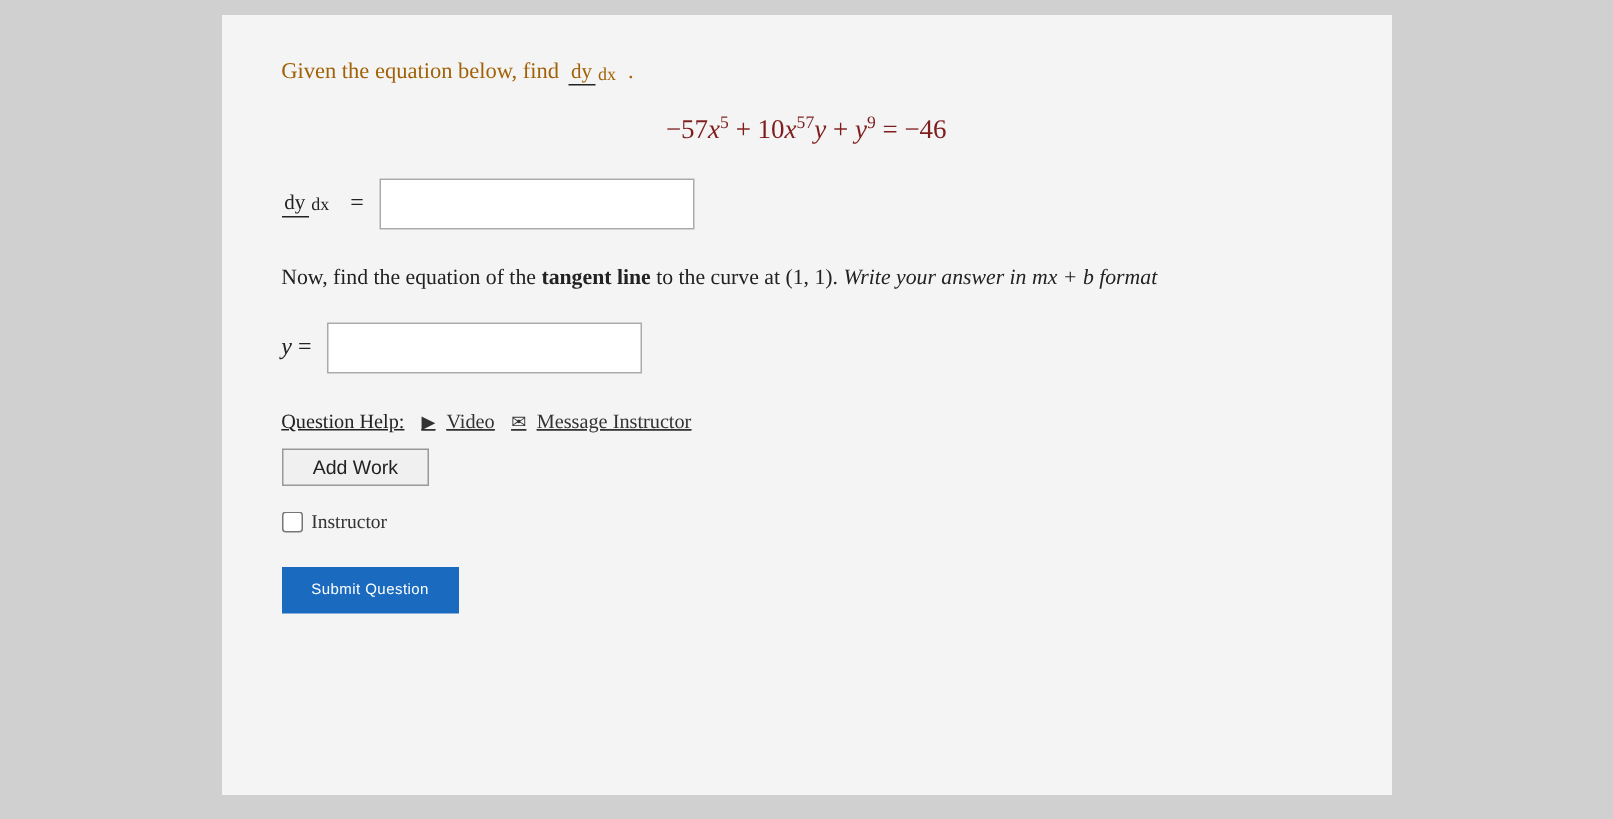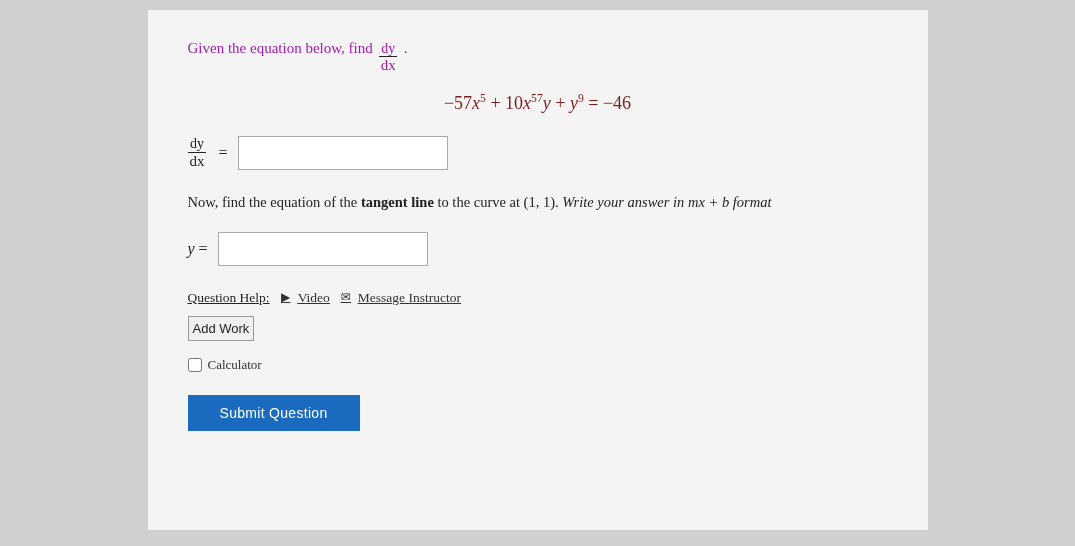"Given the equation below, find" .question-intro { color: #a21caf -> #a16207 }
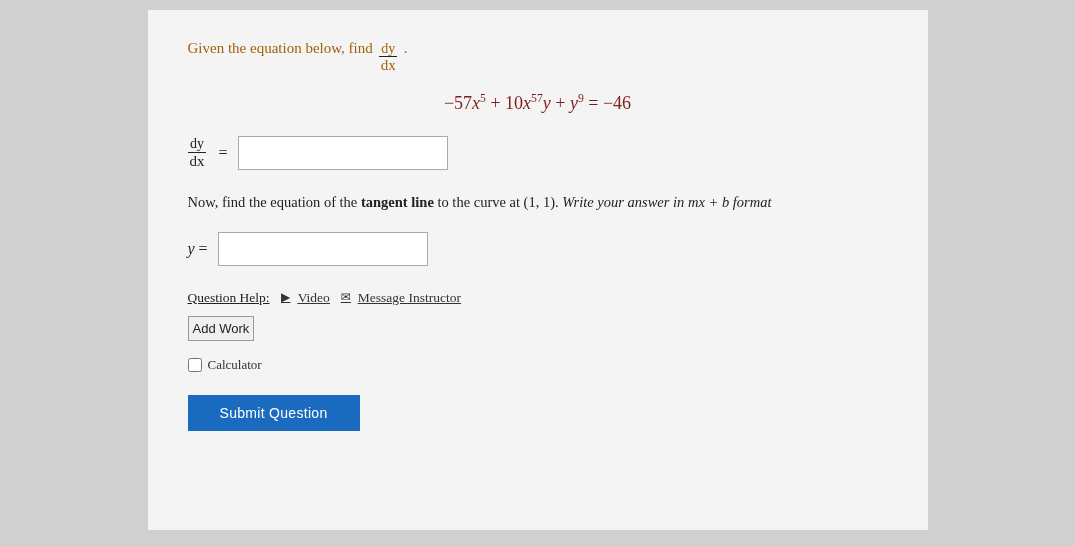"dy" .fraction { flex-direction: column -> row }
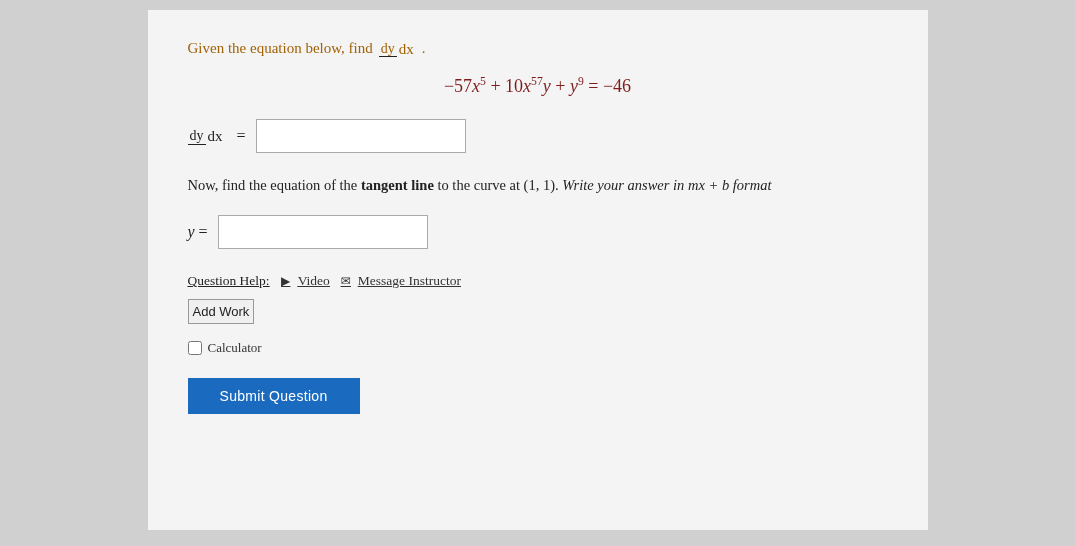"dx" .fraction .denom { font-size: 15px -> 12px }
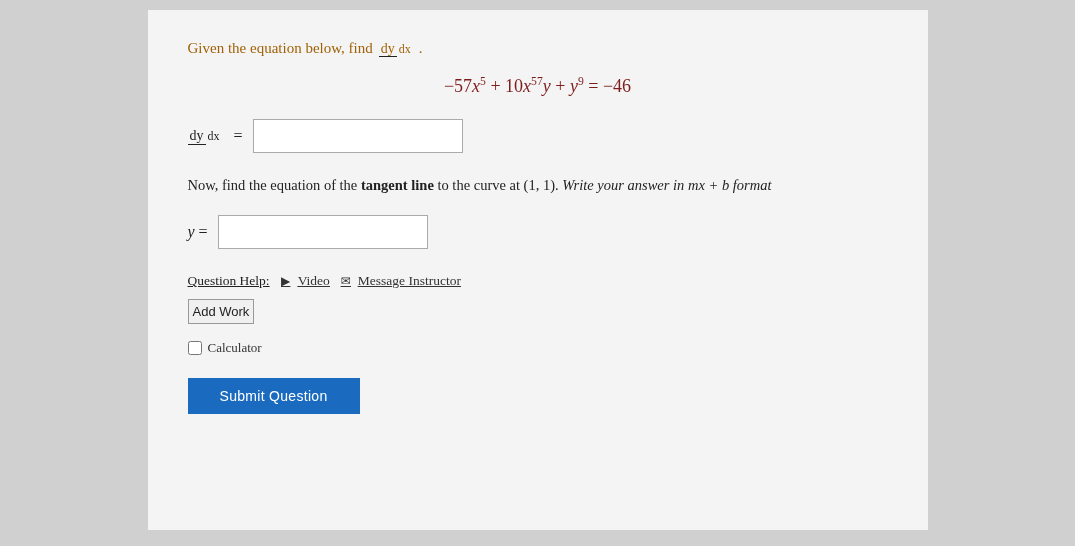"Add Work" .add-work-btn { padding: 4px 4px -> 4px 20px }
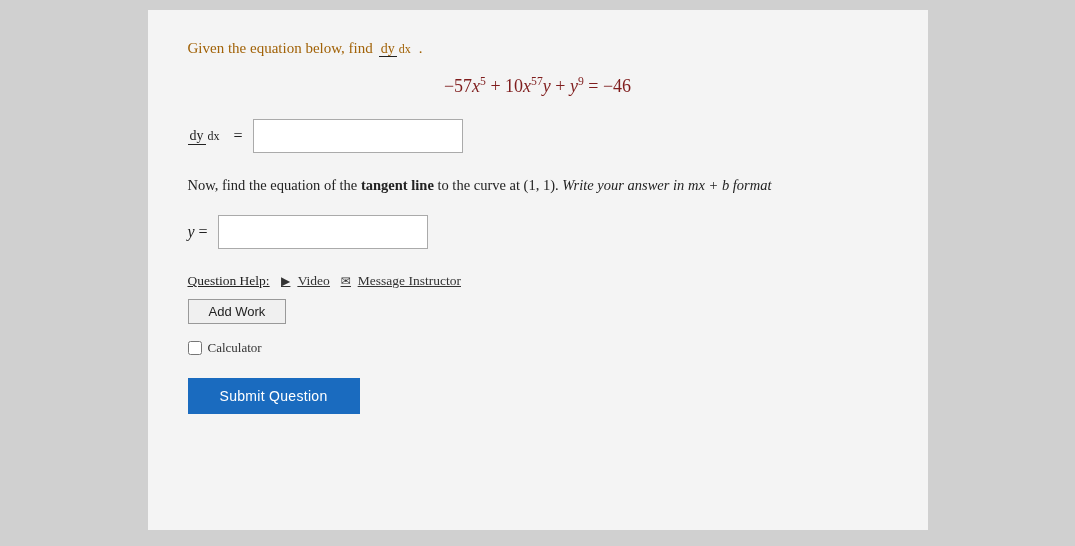"Calculator" label.calculator-label { text: Calculator -> Instructor }
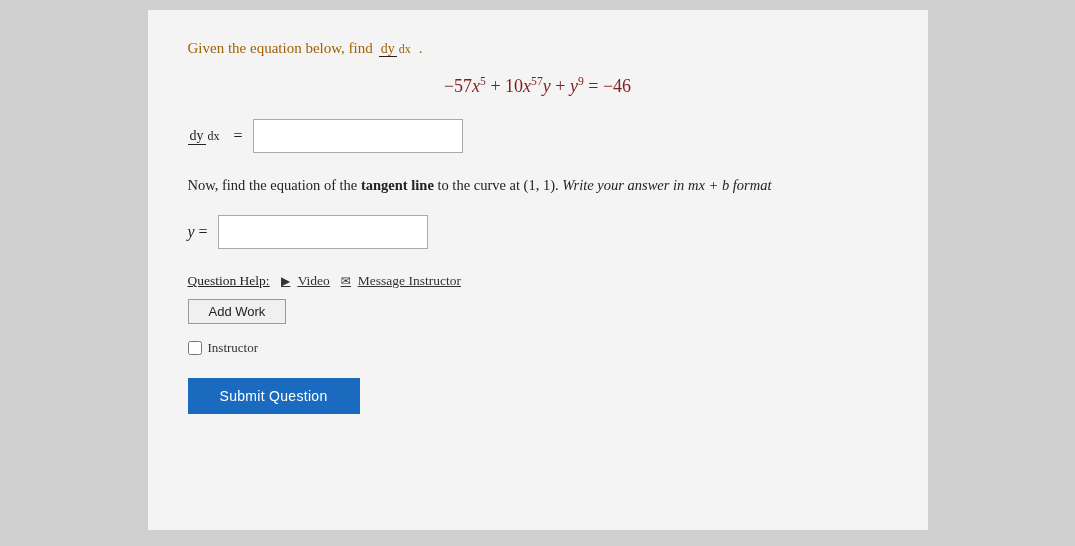"Submit Question" .submit-btn { font-size: 14px -> 10px; padding: 10px 32px -> 10px 20px }
